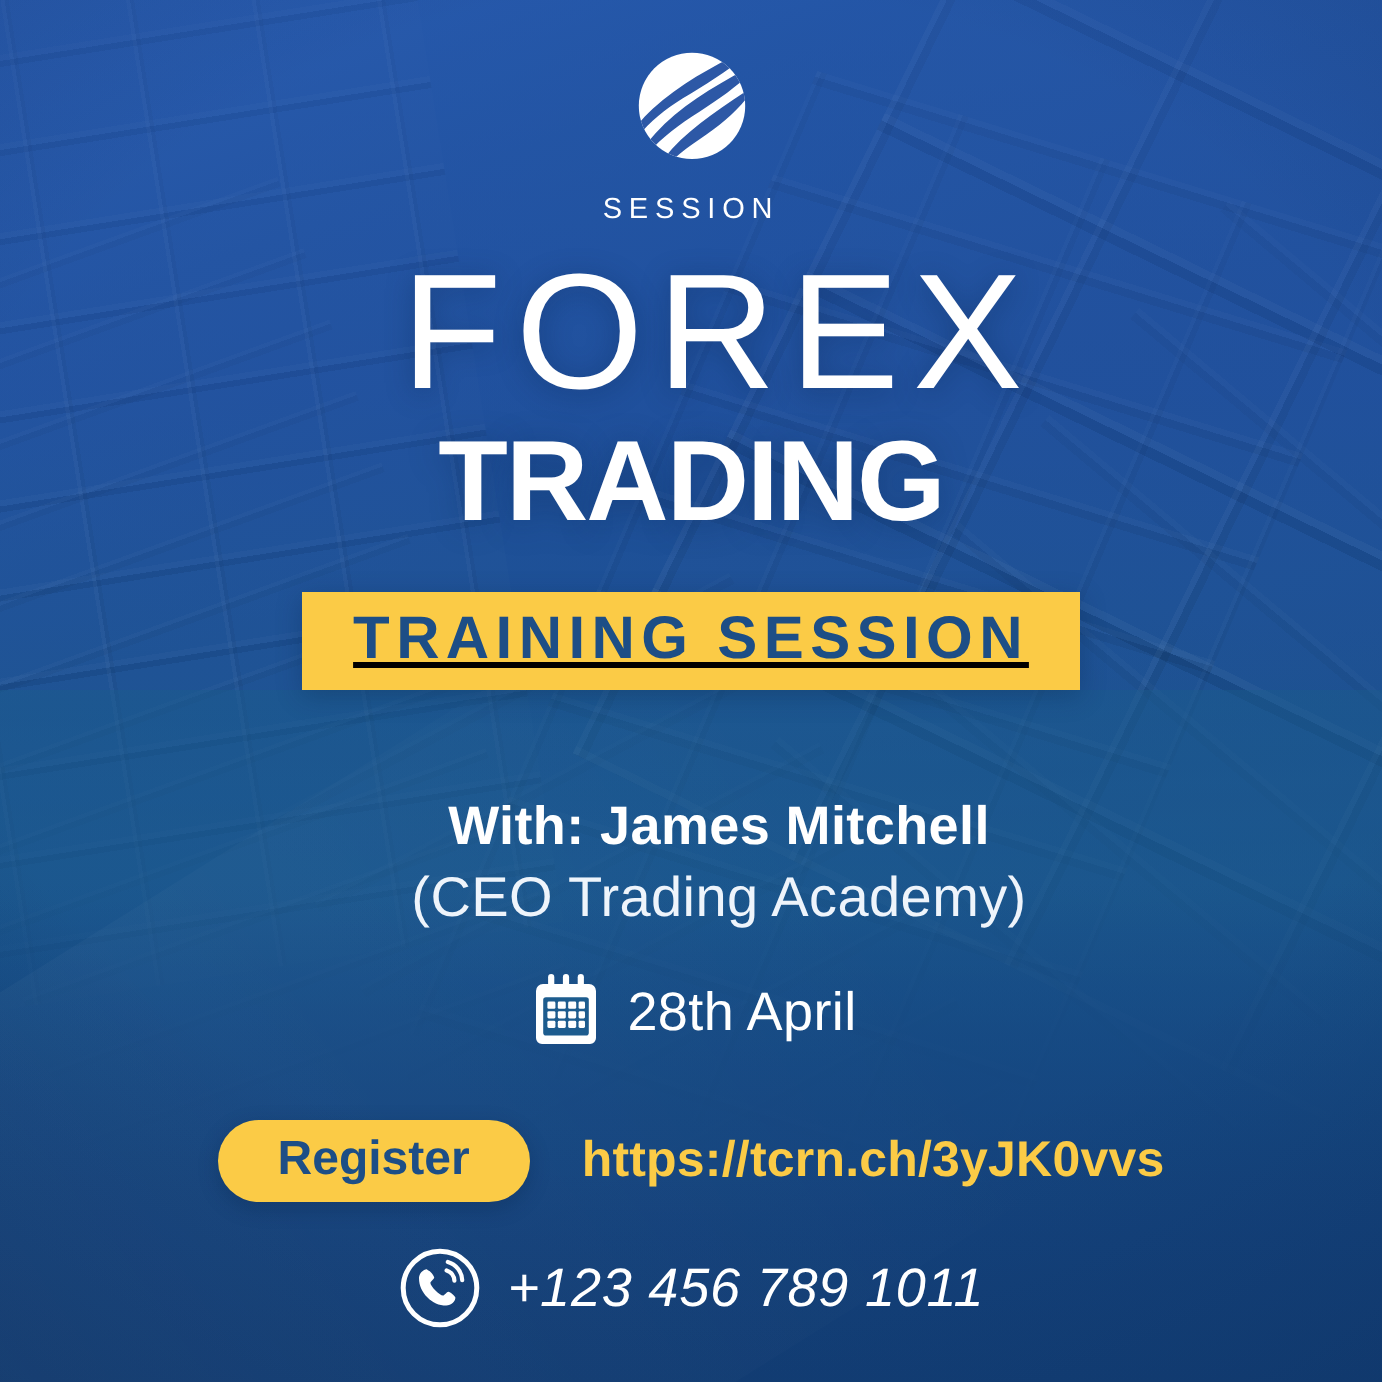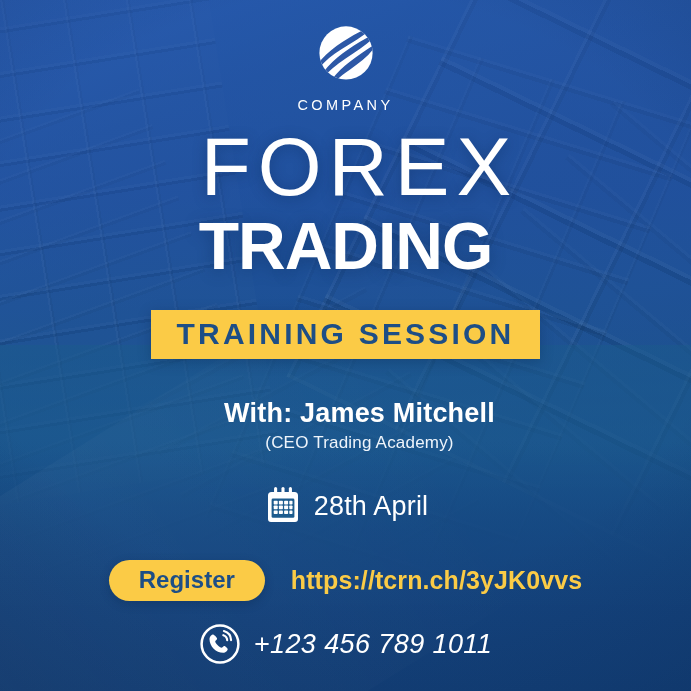"COMPANY" div.logo-word { text: COMPANY -> SESSION }
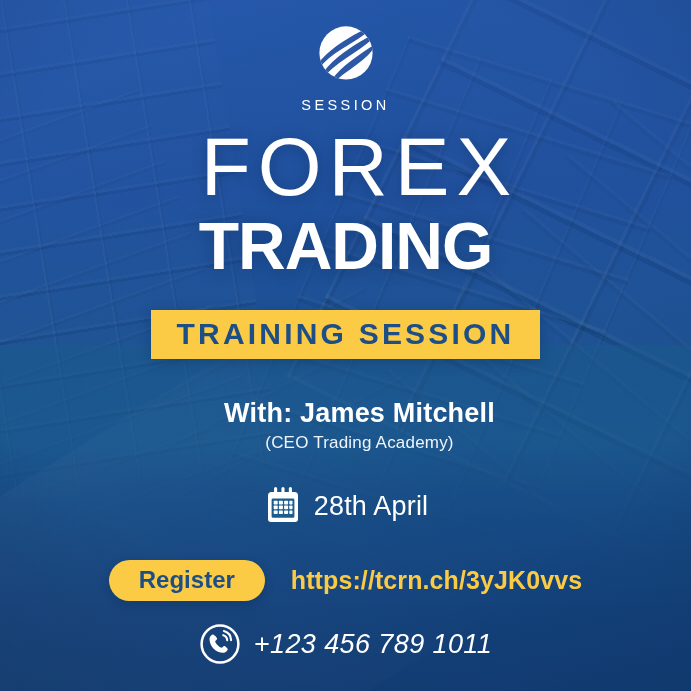"TRADING" .trading { font-size: 66px -> 57px }
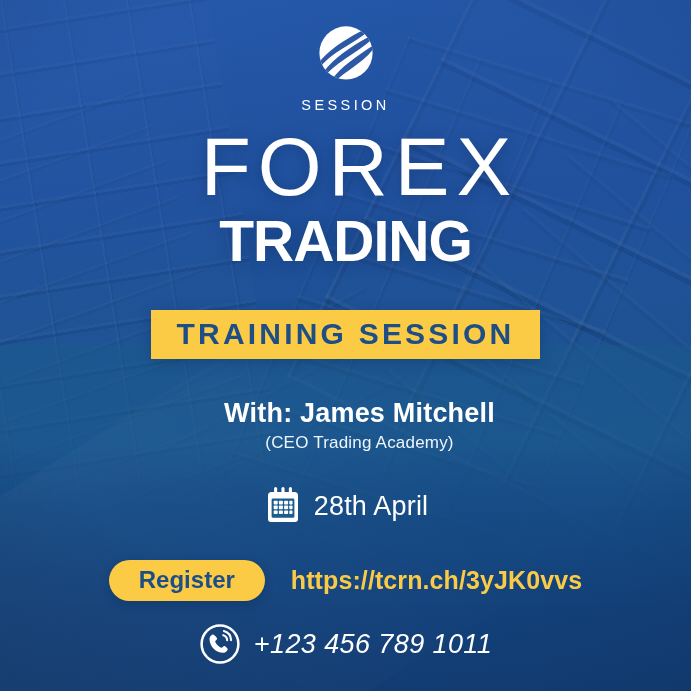"TRAINING SESSION" .banner-row { text-decoration: none -> underline; top: 310px -> 296px }
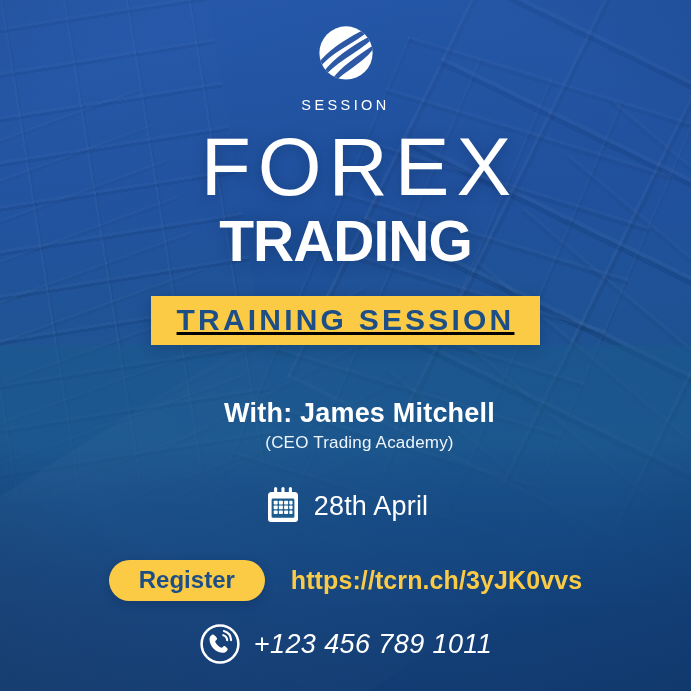"(CEO Trading Academy)" .speaker-role { font-size: 17px -> 28px }
